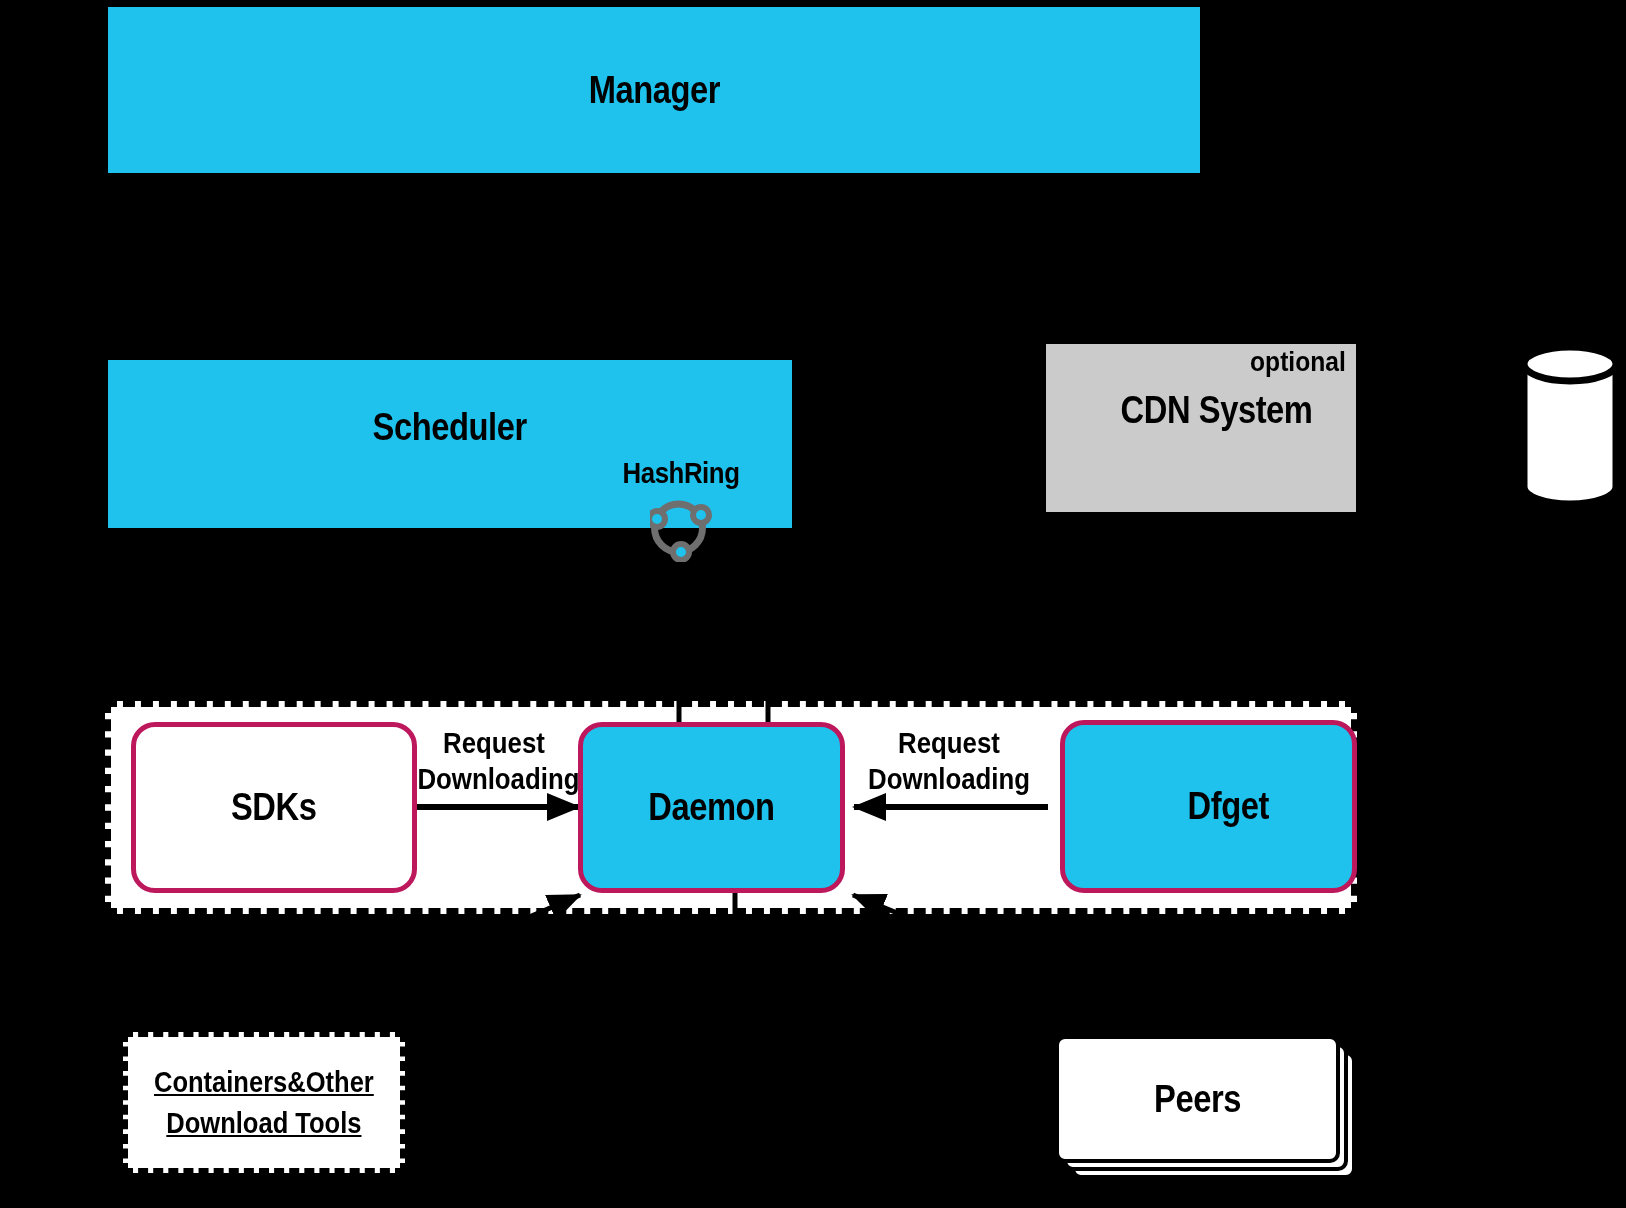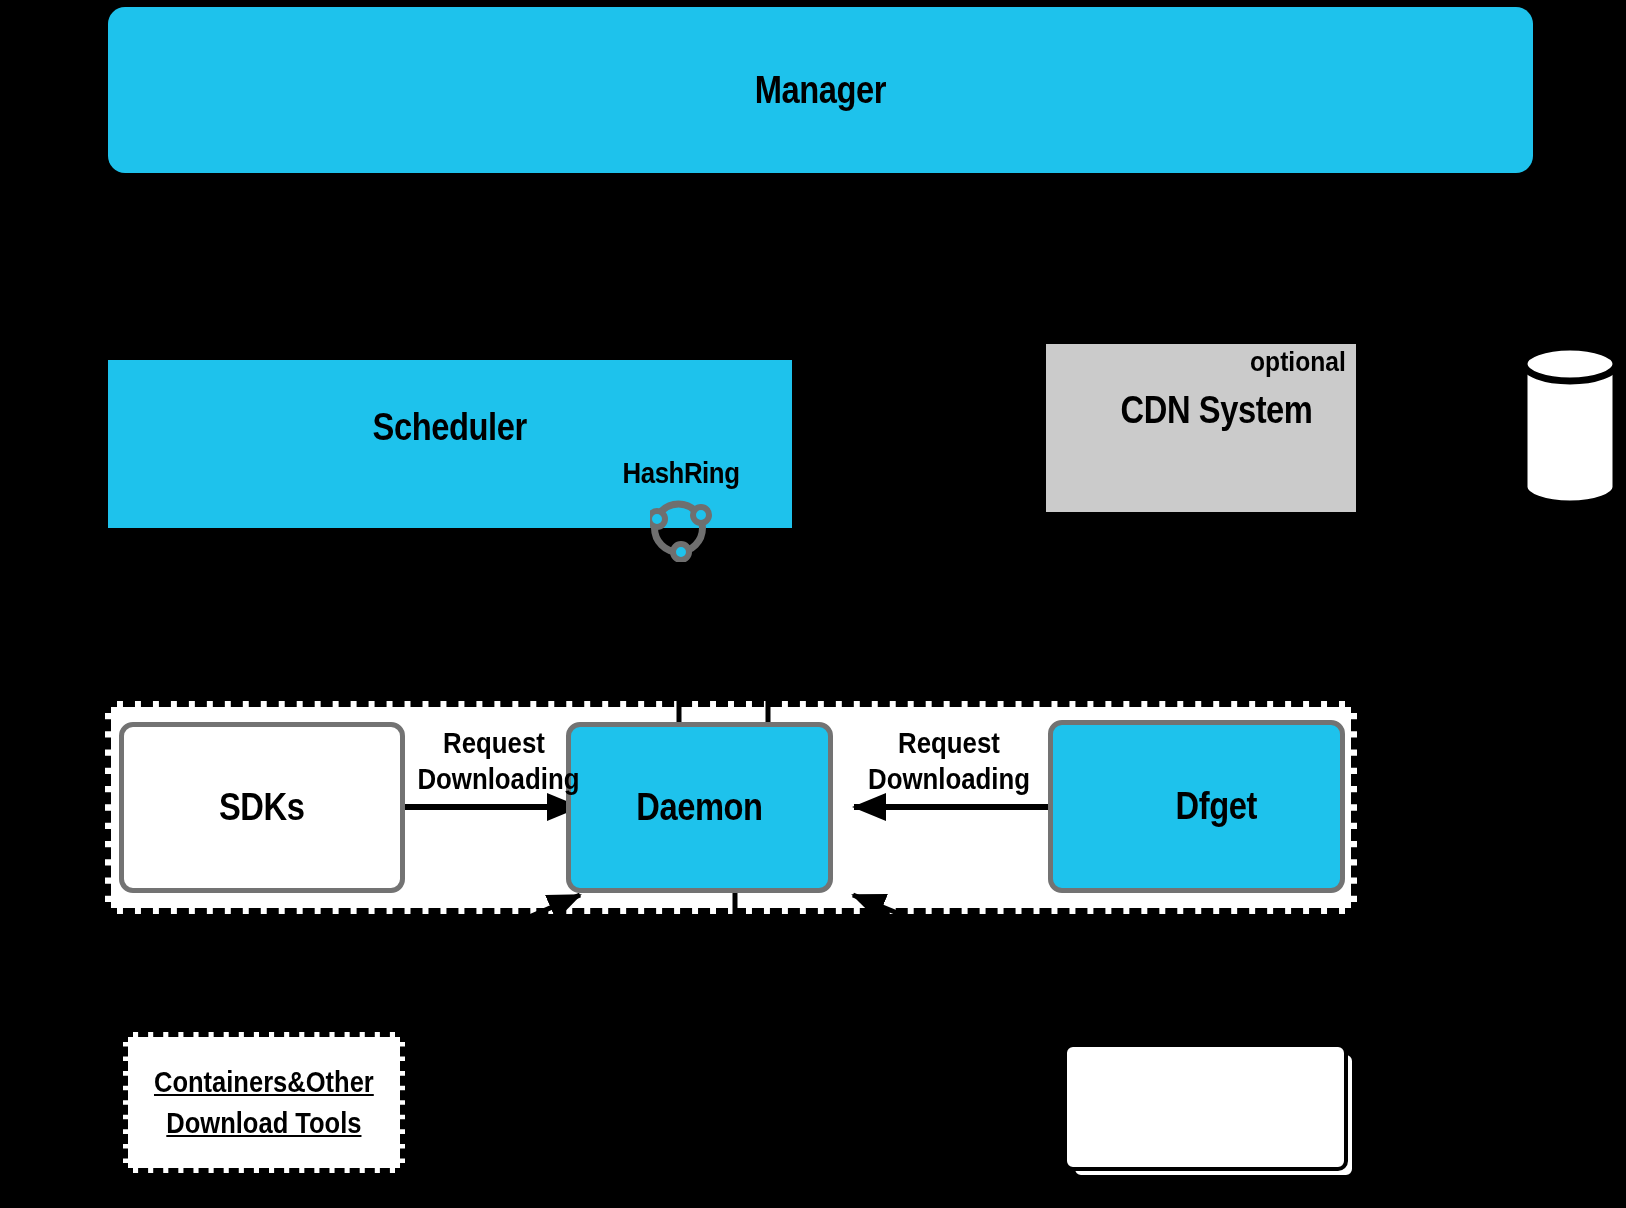"Manager" .manager { border-radius: 17px -> none; width: 1425px -> 1092px }
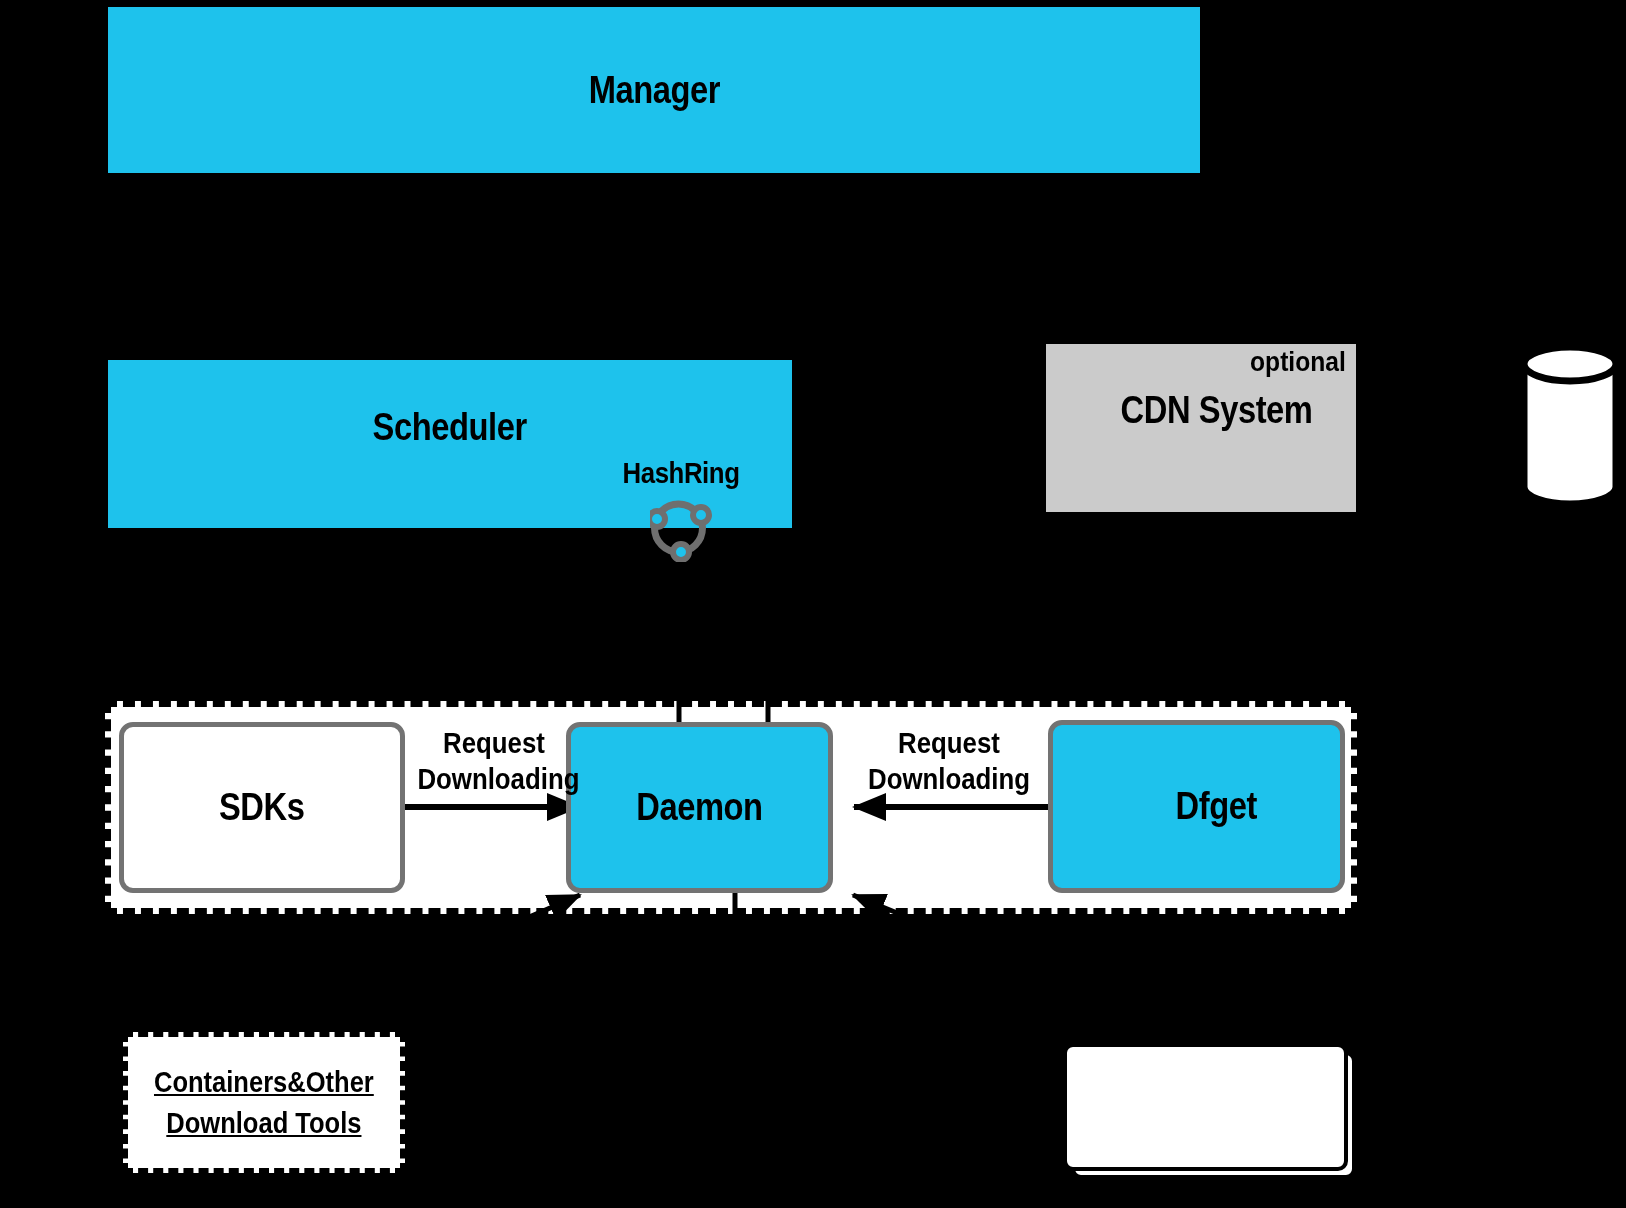"SDKs" .rounded { border: 5px solid #737373 -> 5px solid #be185d; border-radius: 14px -> 24px; margin-left: none -> 12px }
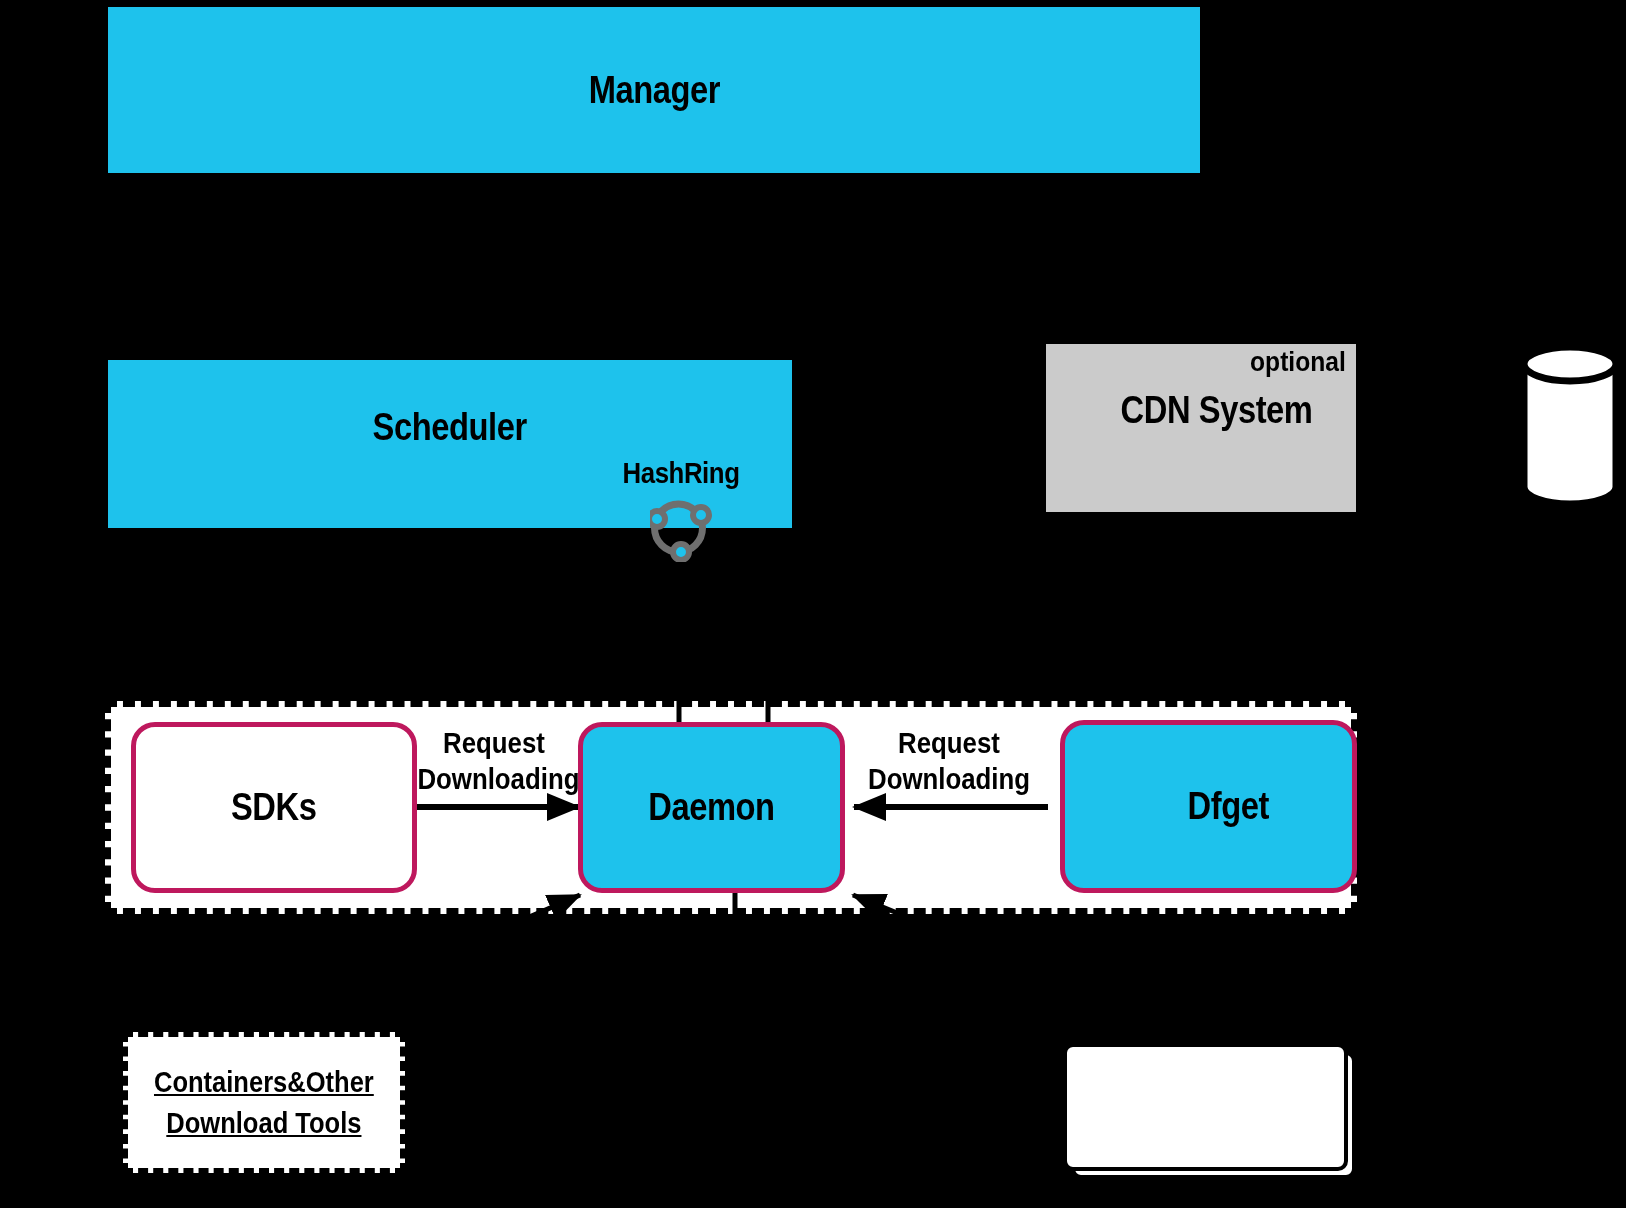"Peers" div.card { html: none -> <div> <span>Peers</span> </div> }
